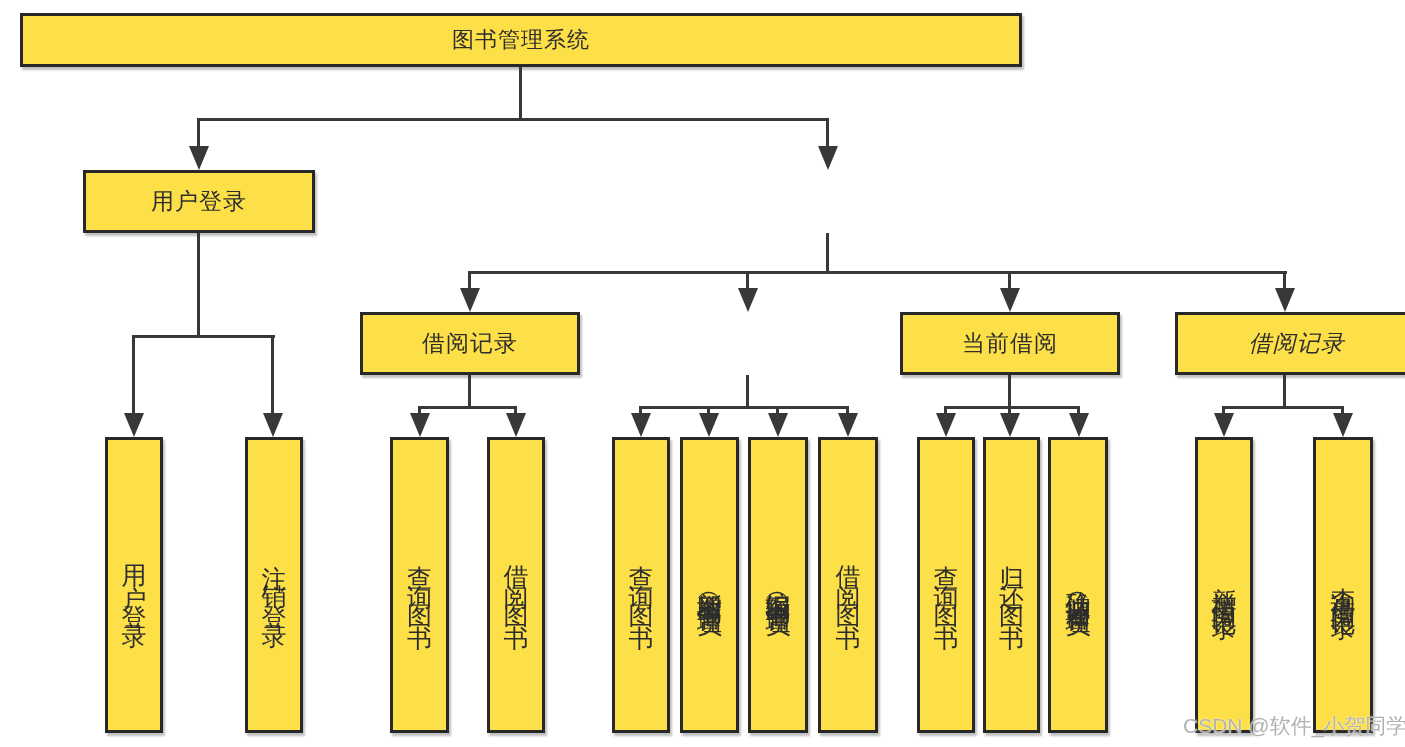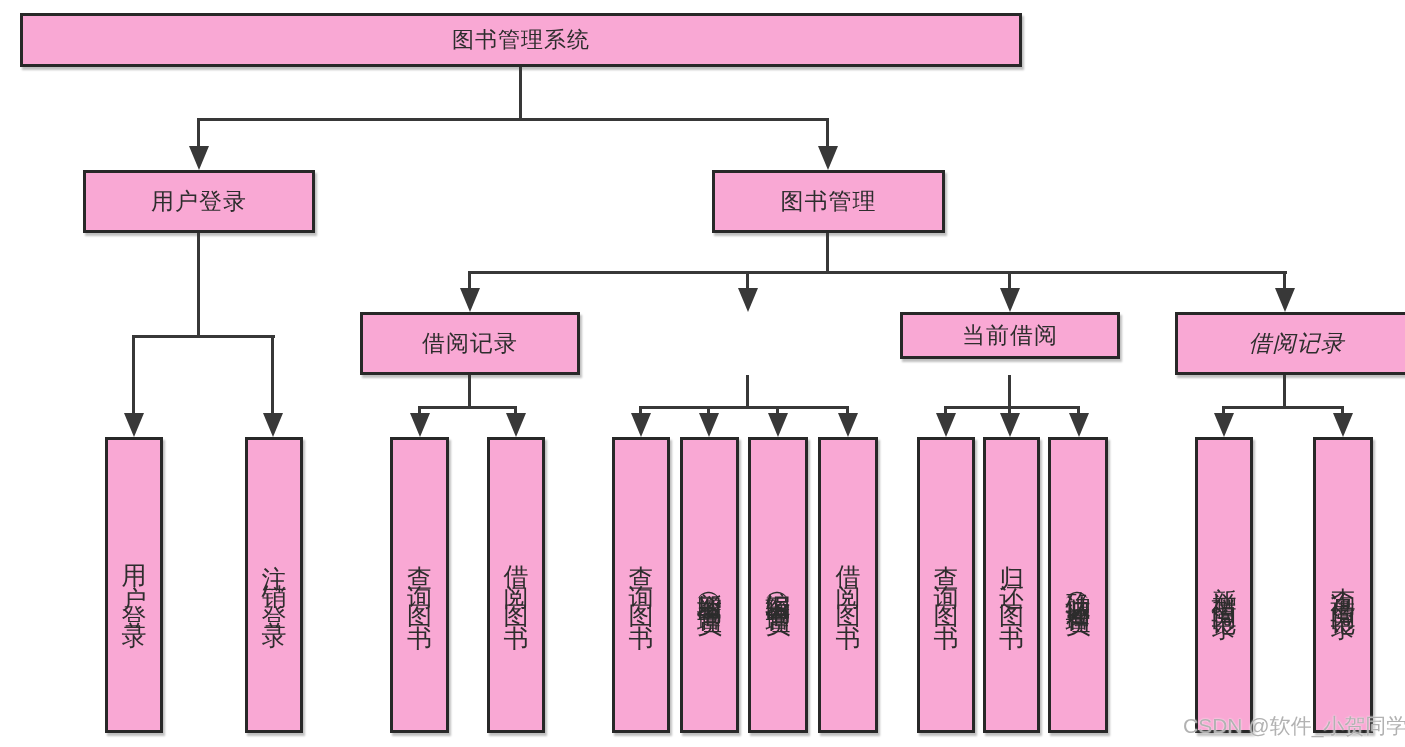"图书管理系统" .box { background: #f9a8d4 -> #fde047 }
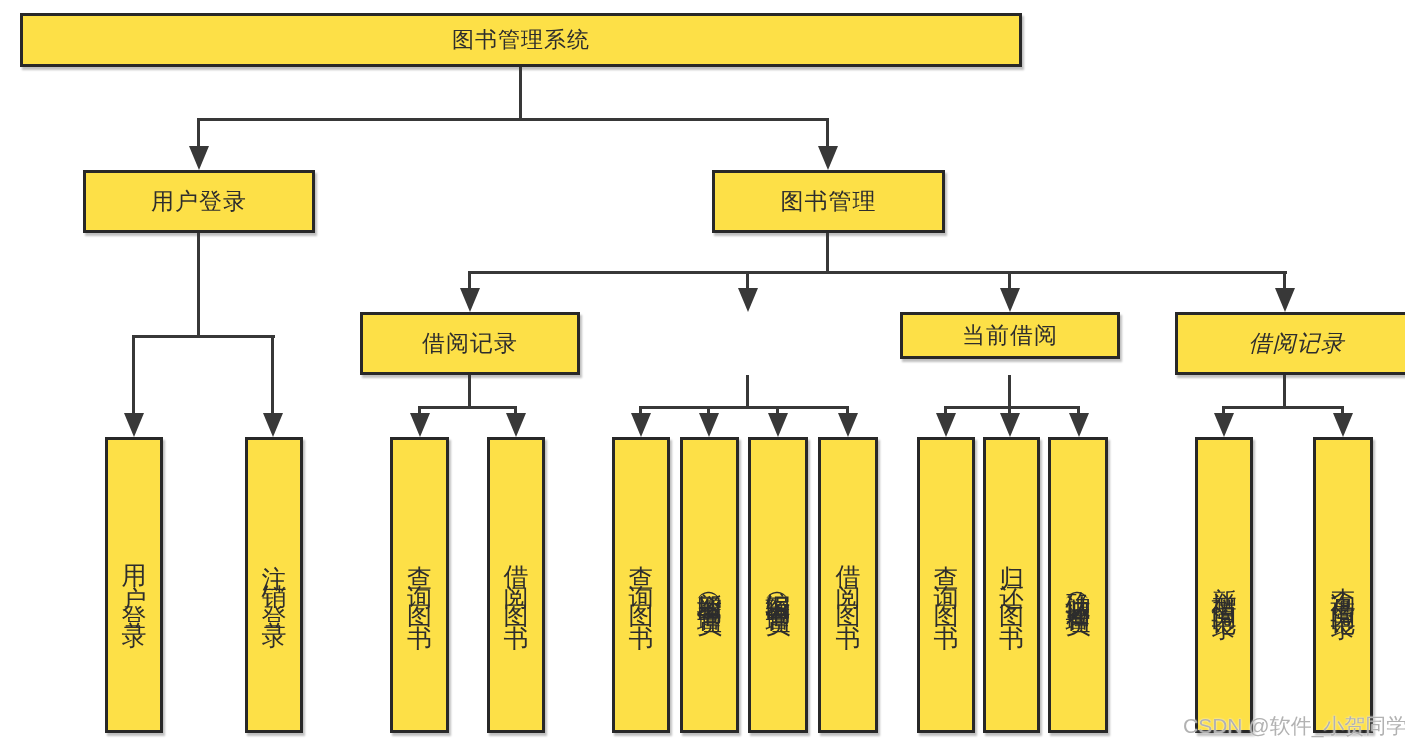"图书管理" div.box { html: <div> <span>图书管理</span> </div> -> none }
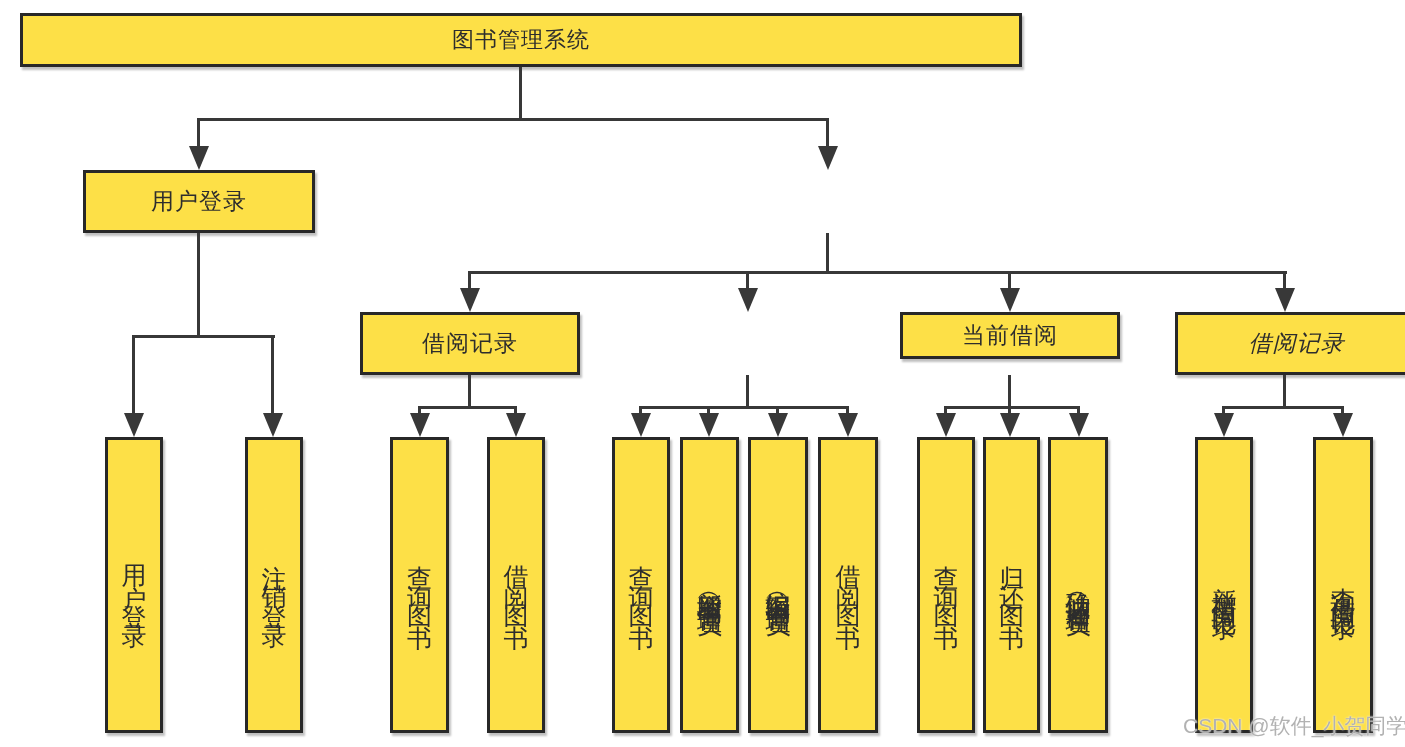"当前借阅" div.box { height: 47px -> 63px }
